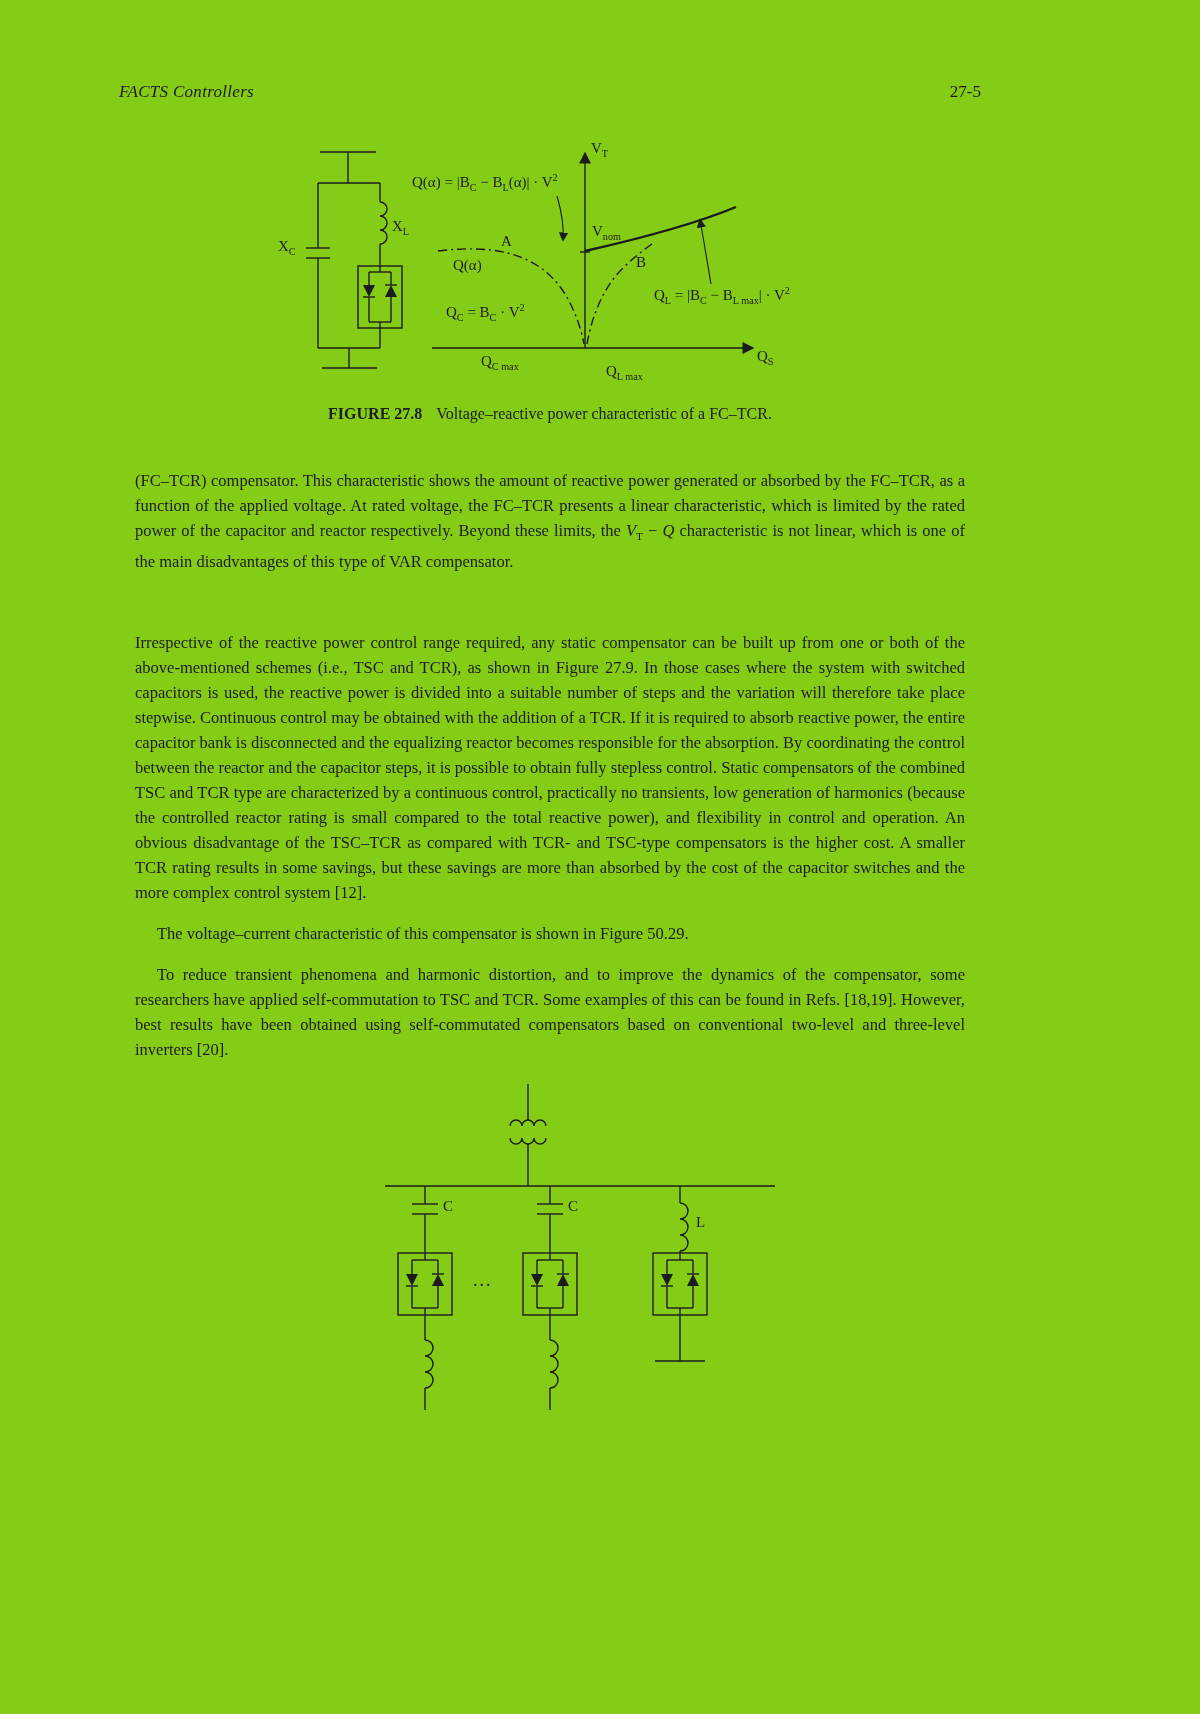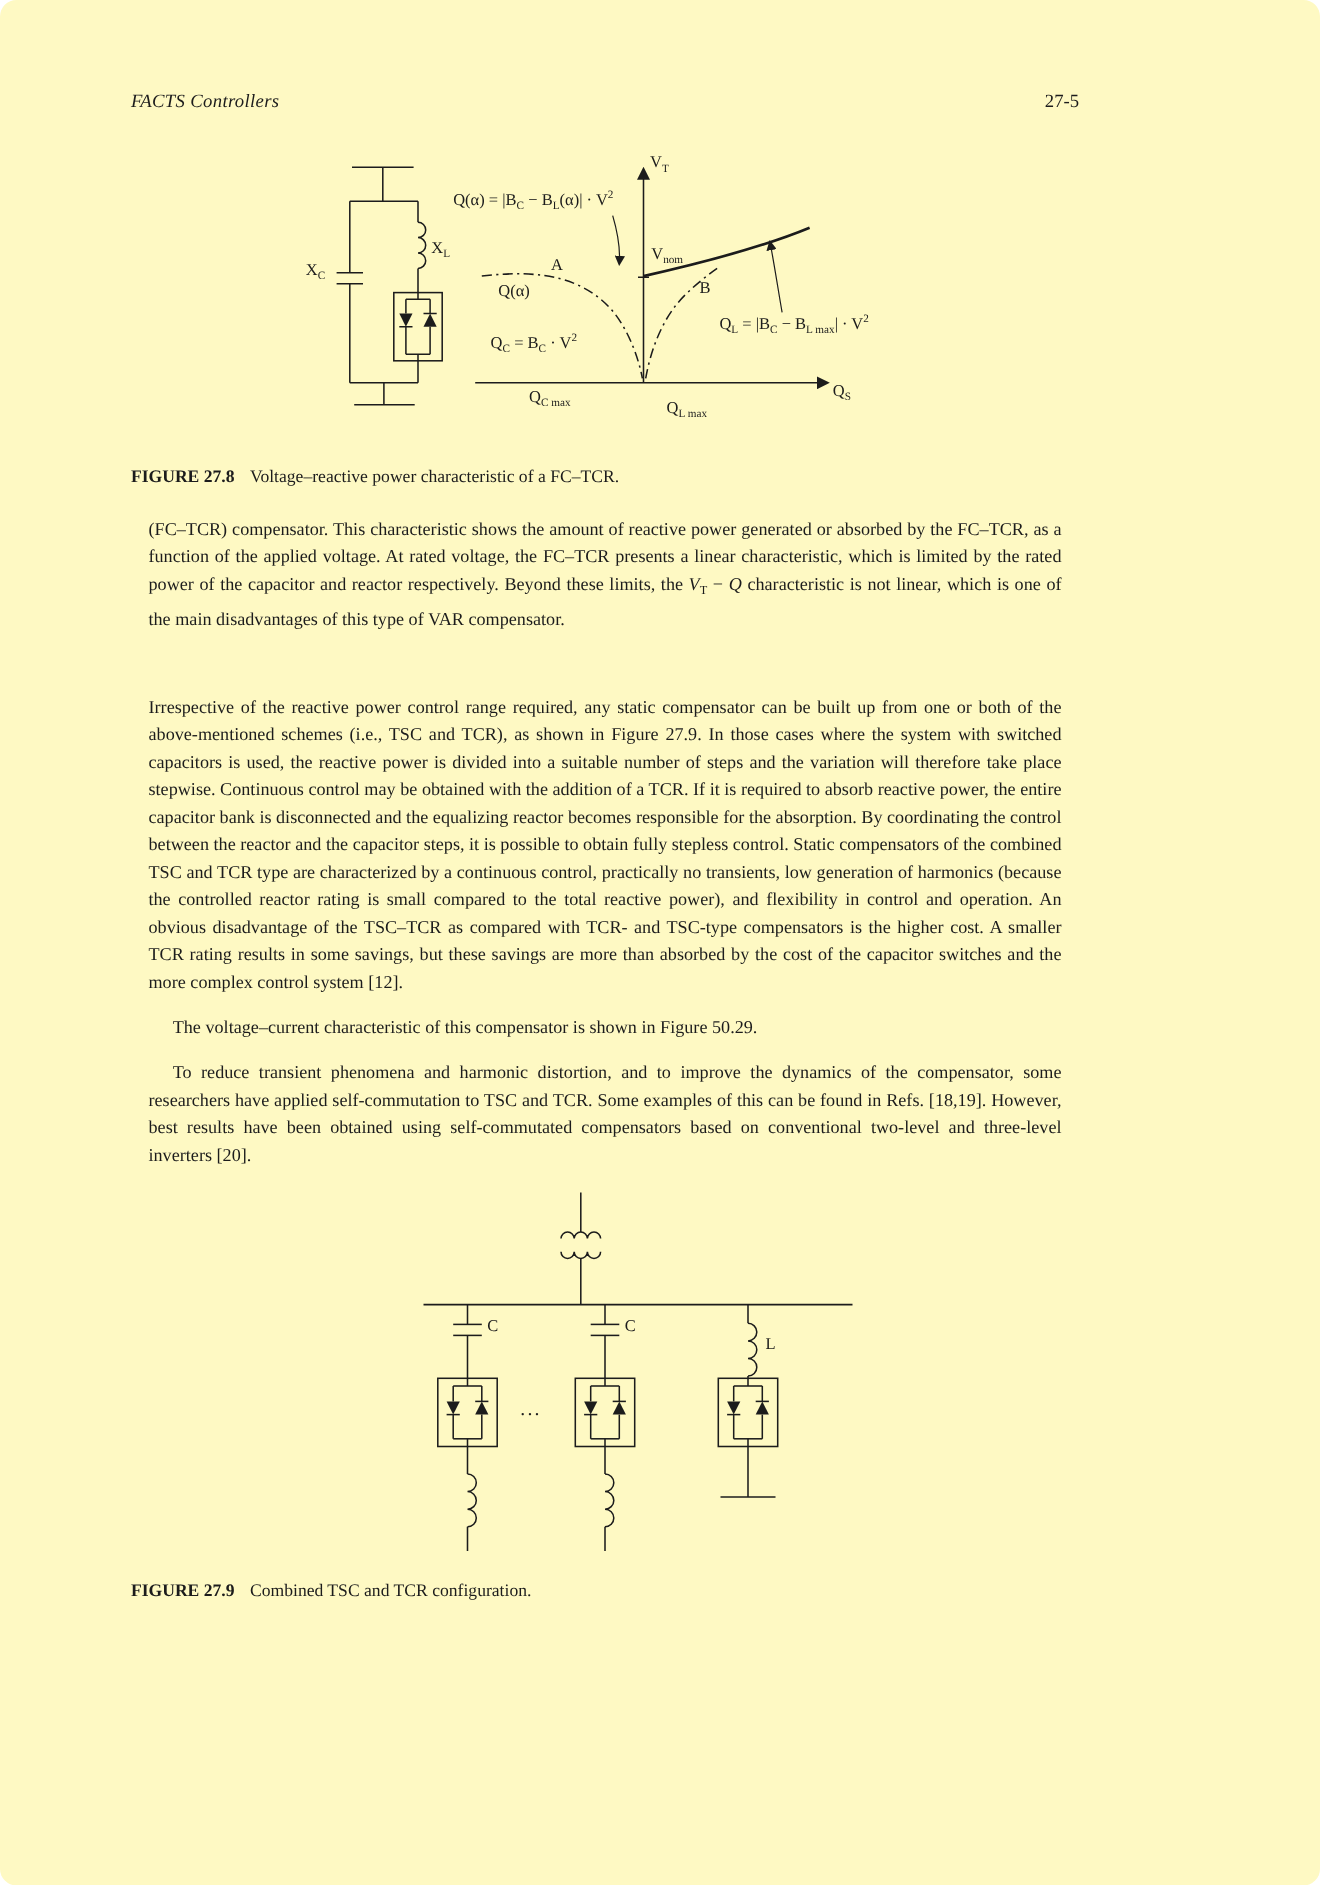"FACTS Controllers" .page { background: #fef9c3 -> #84cc16; border-radius: 15px -> none }
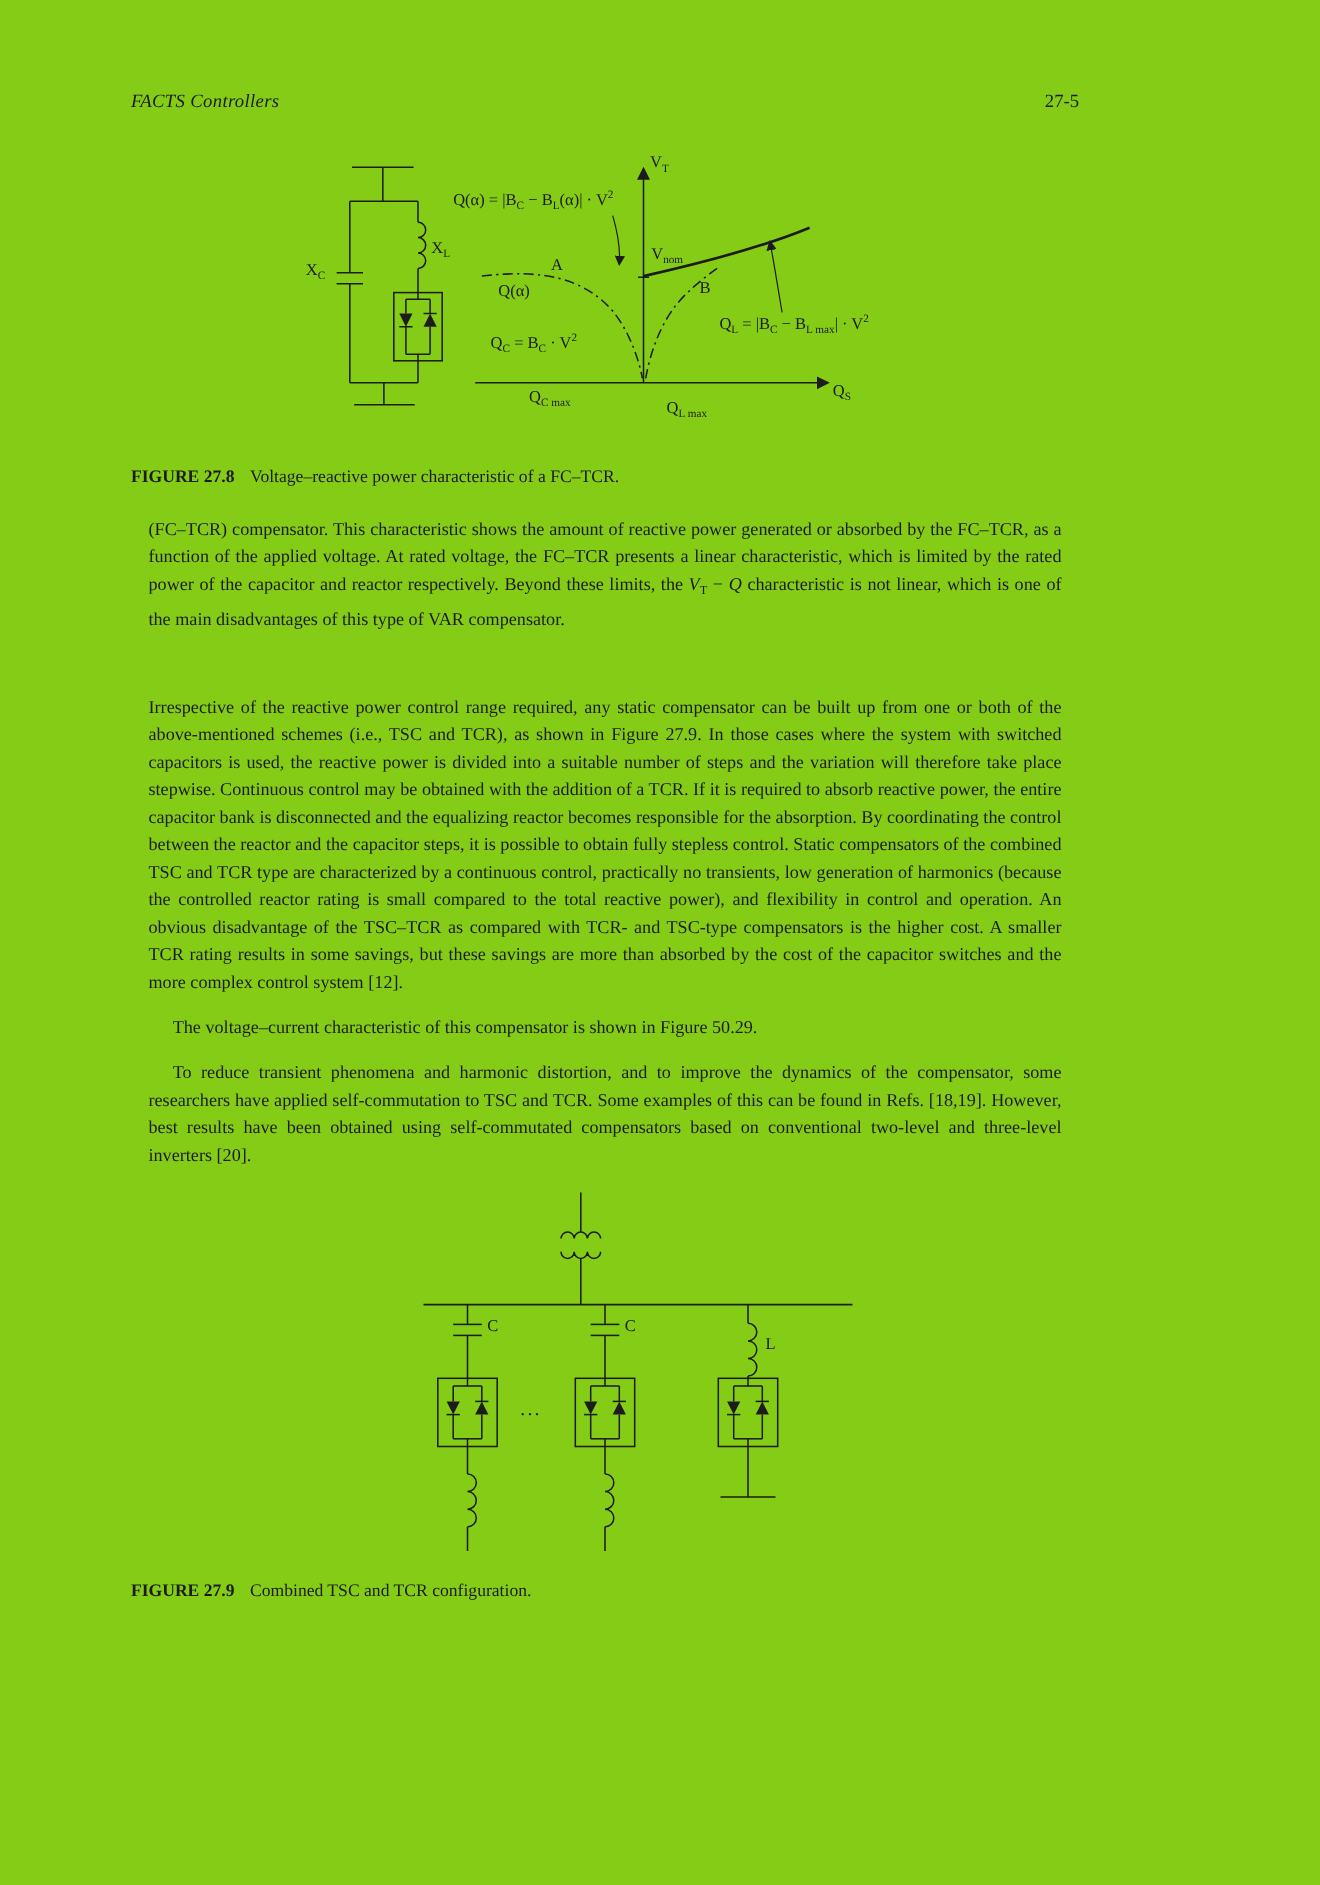"FIGURE 27.8 Voltage–reactive power" div.caption { text-align: none -> center; top: 424px -> 404px }
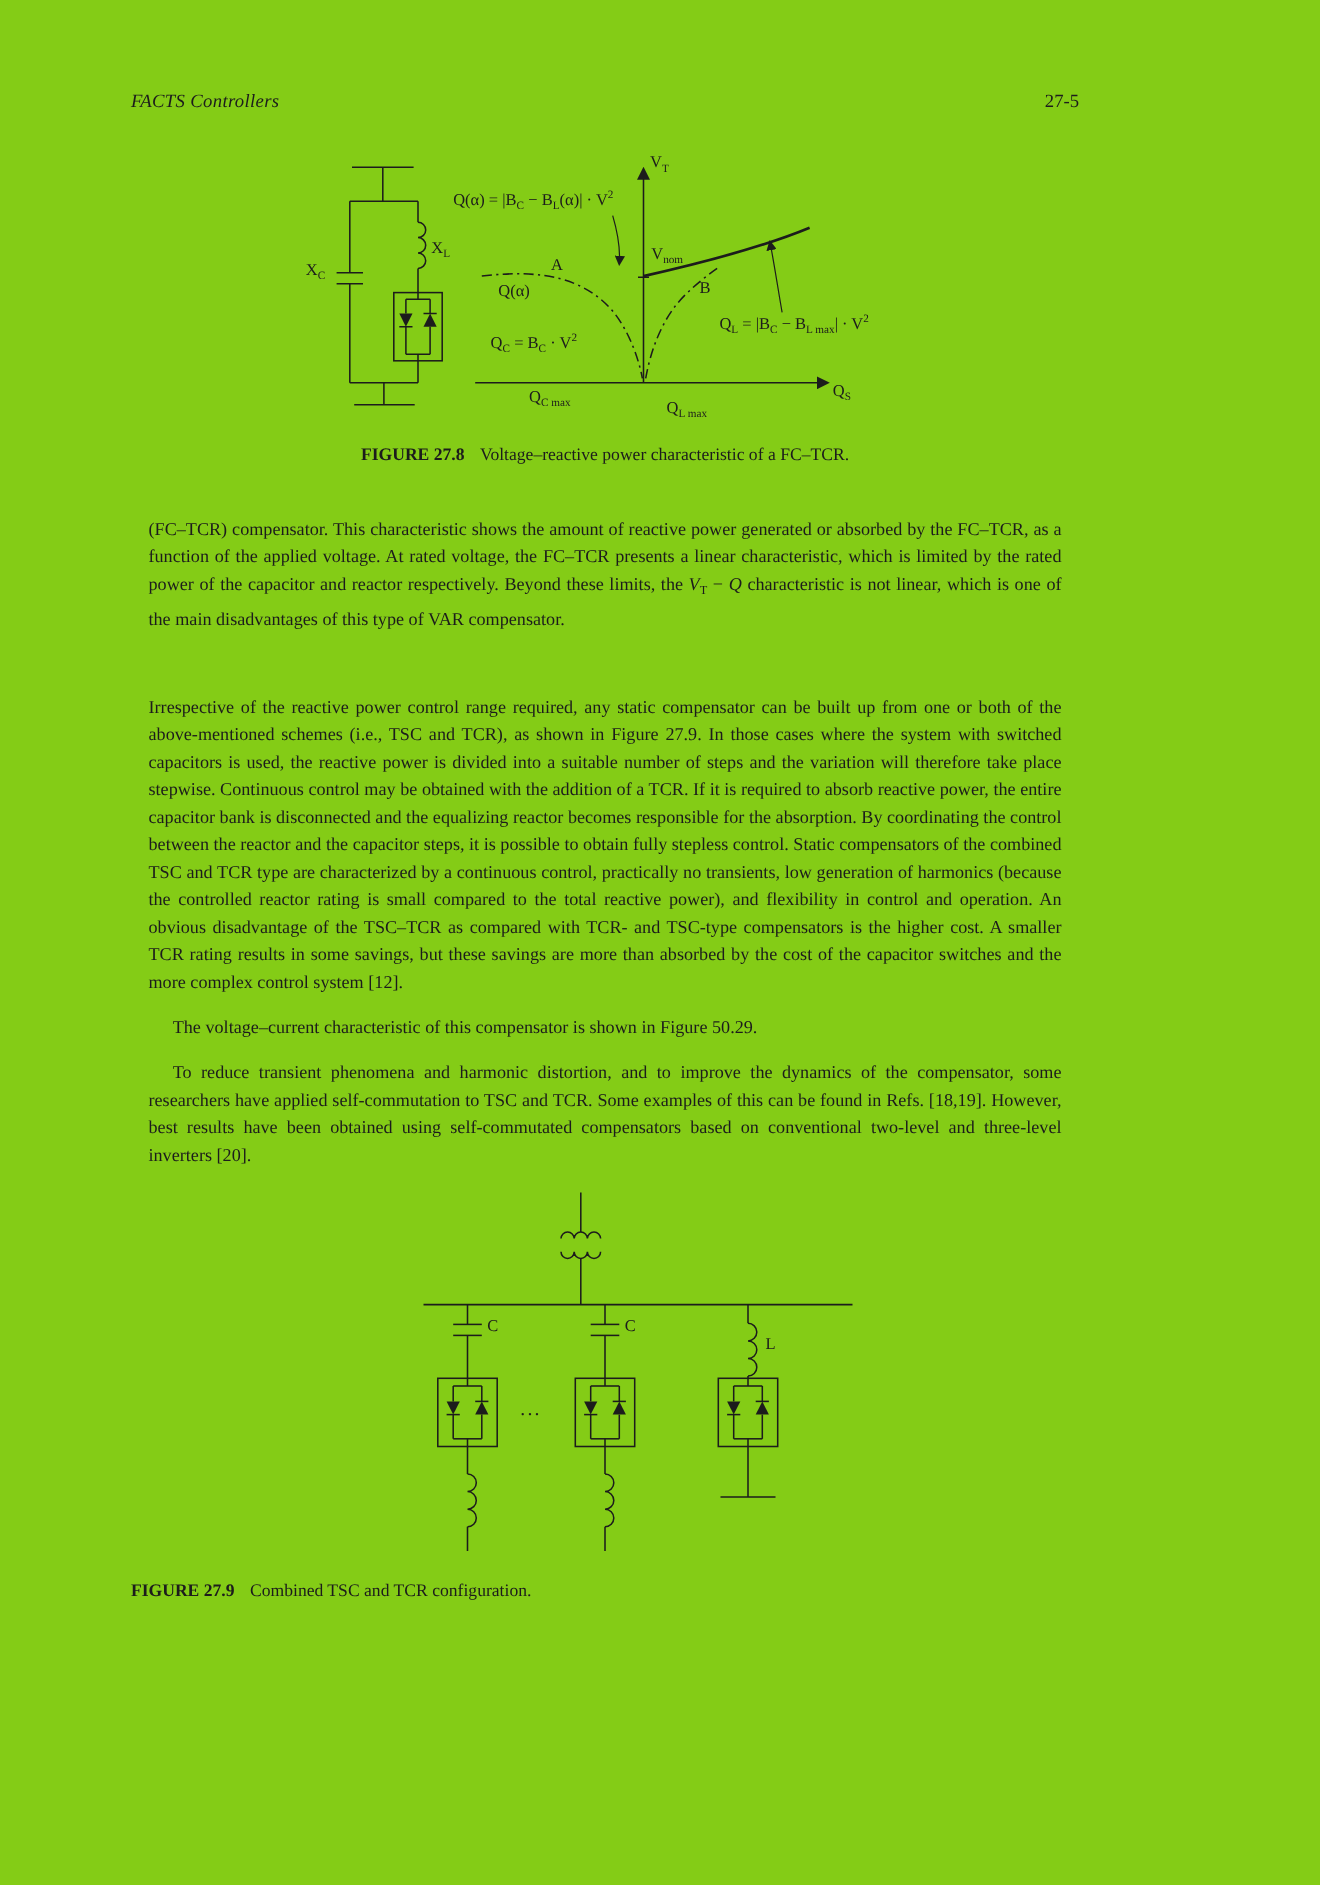"FIGURE 27.9 Combined TSC and" div.caption { html: <div> <span>FIGURE 27.9</span><span>Combined TSC and TCR configuration.</span> </div> -> none }
